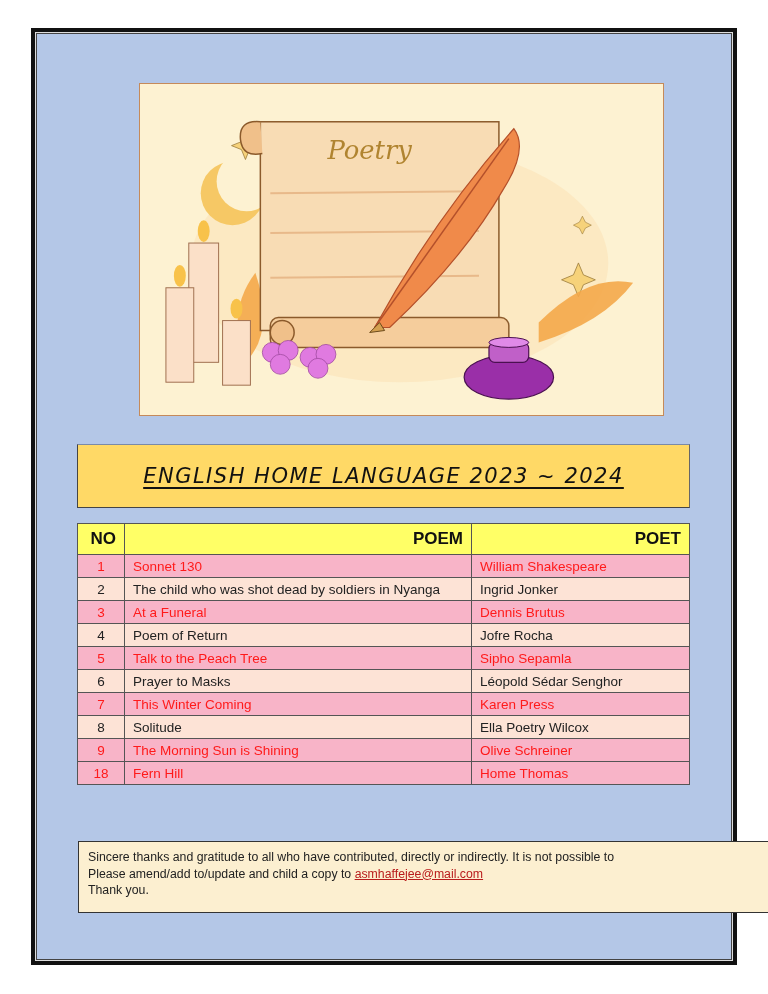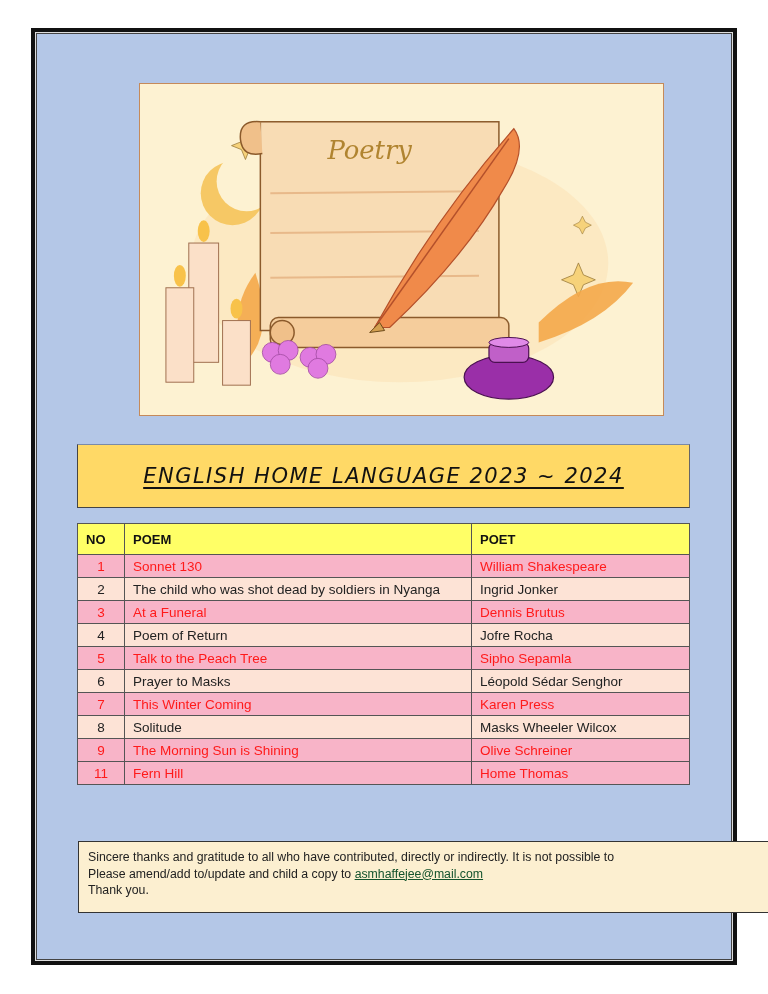"NO" table.poems th { font-size: 13px -> 17px; text-align: left -> right }
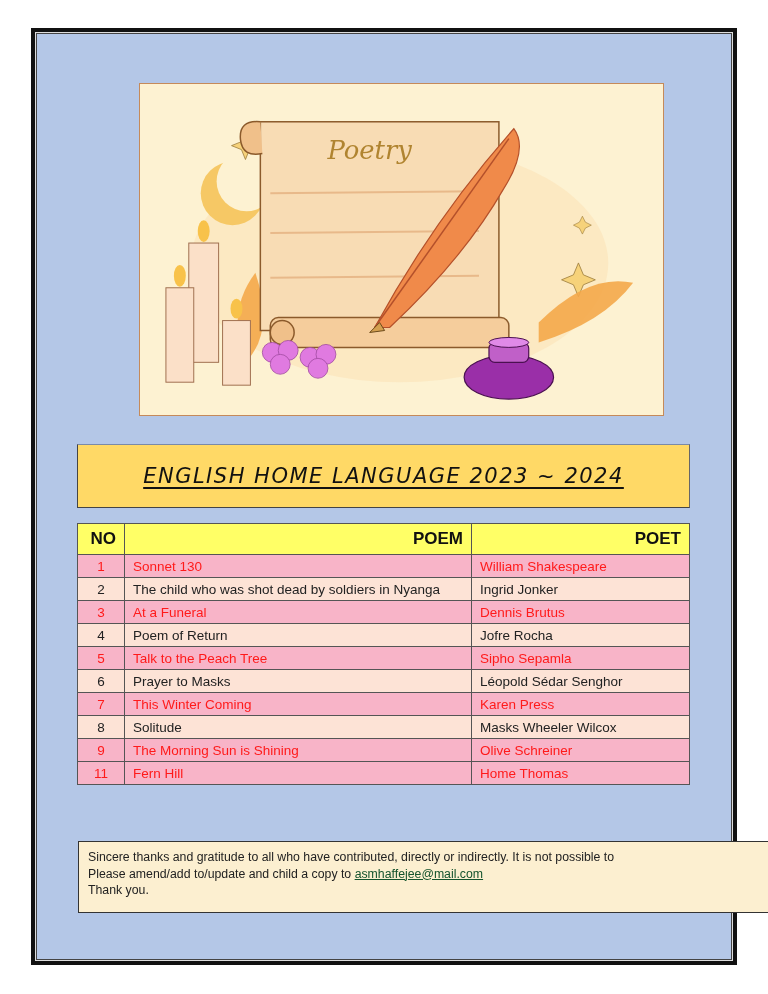"Masks Wheeler Wilcox" td { text: Masks Wheeler -> Ella Poetry }
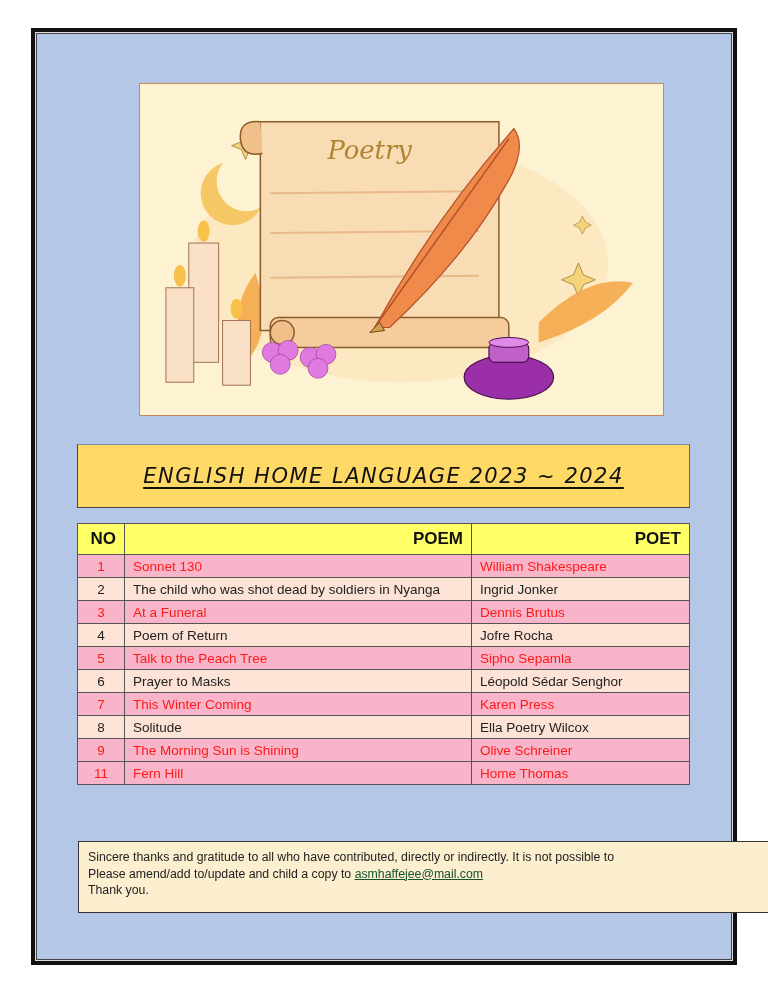"11" td.no { text: 11 -> 18 }
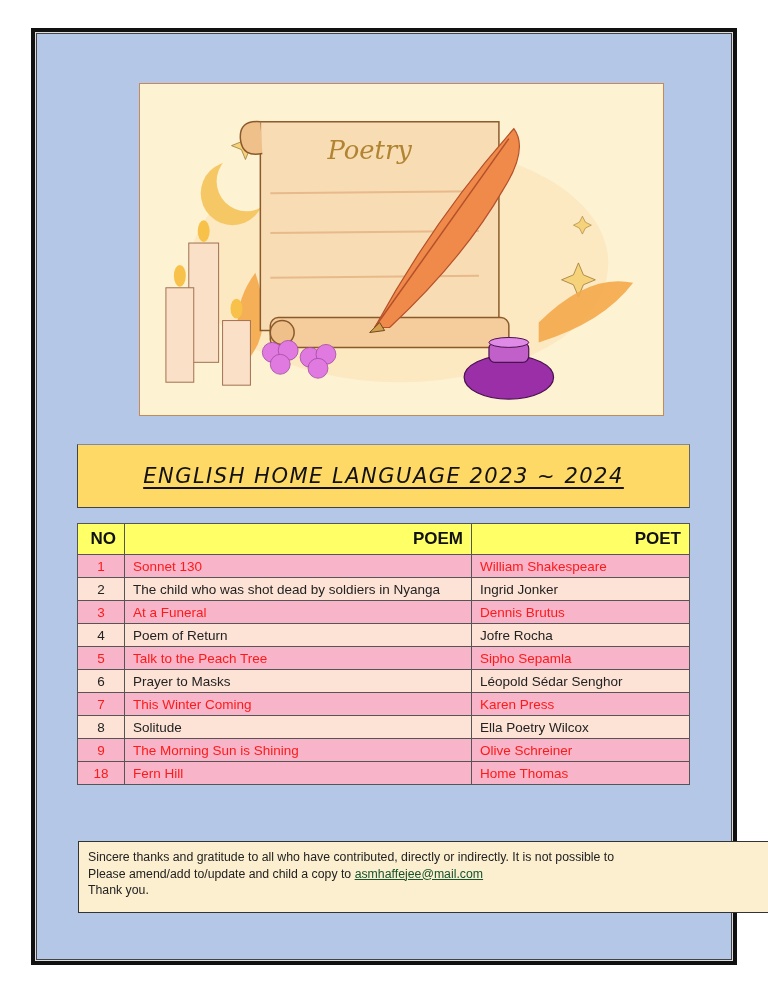"asmhaffejee@mail.com" .note-box a { color: #14532d -> #b91c1c }
